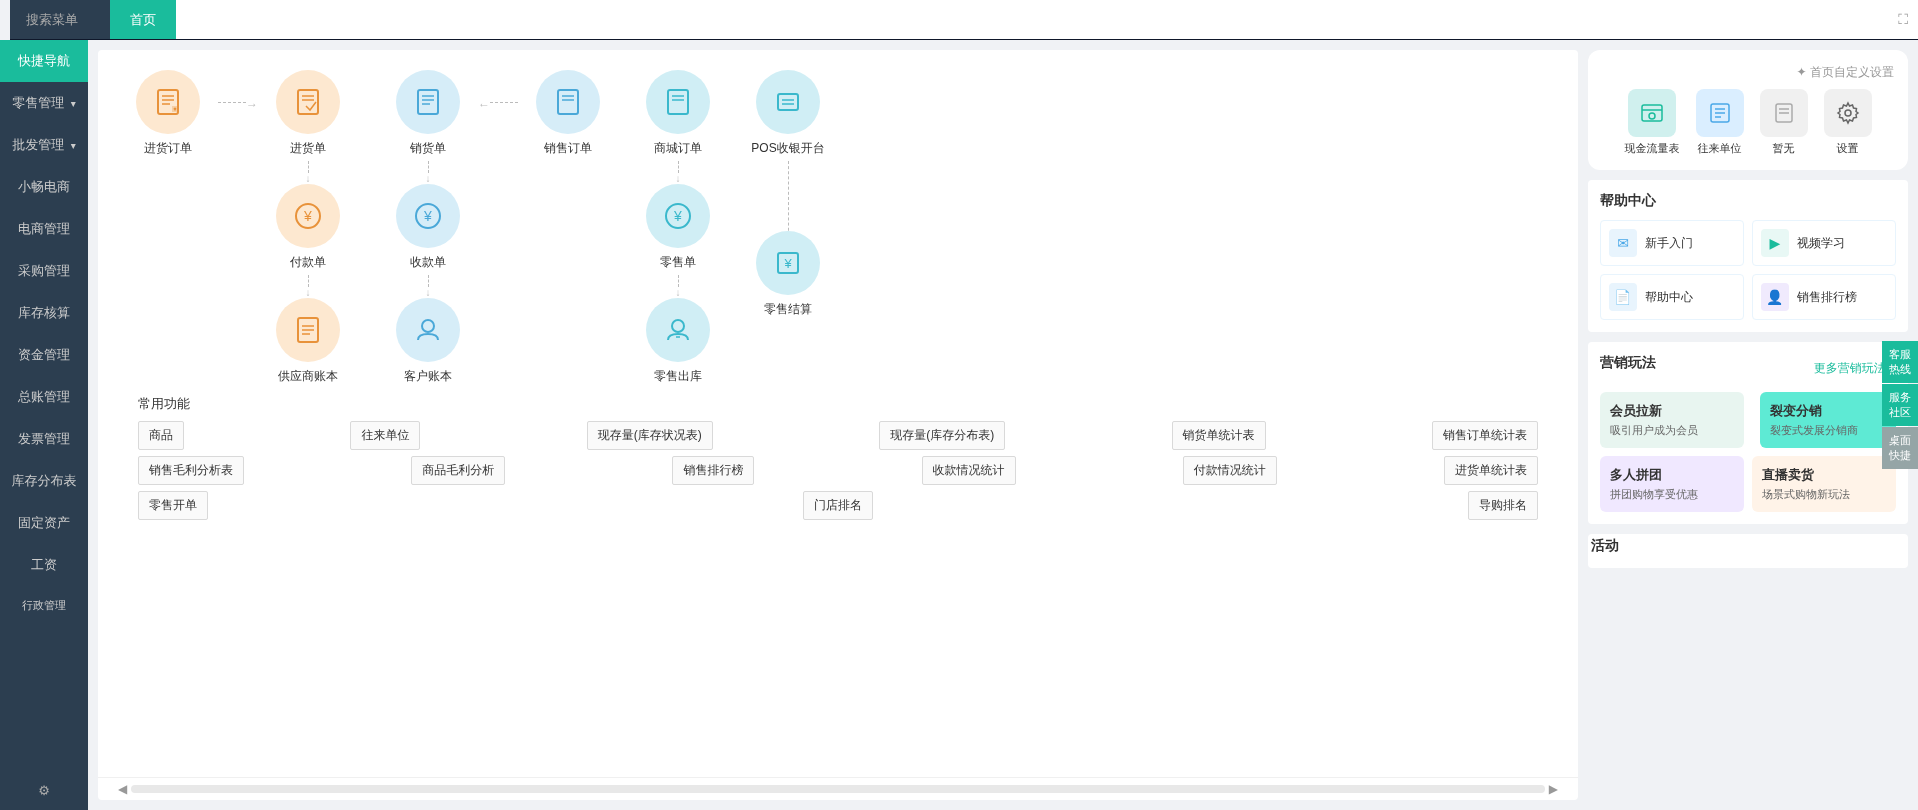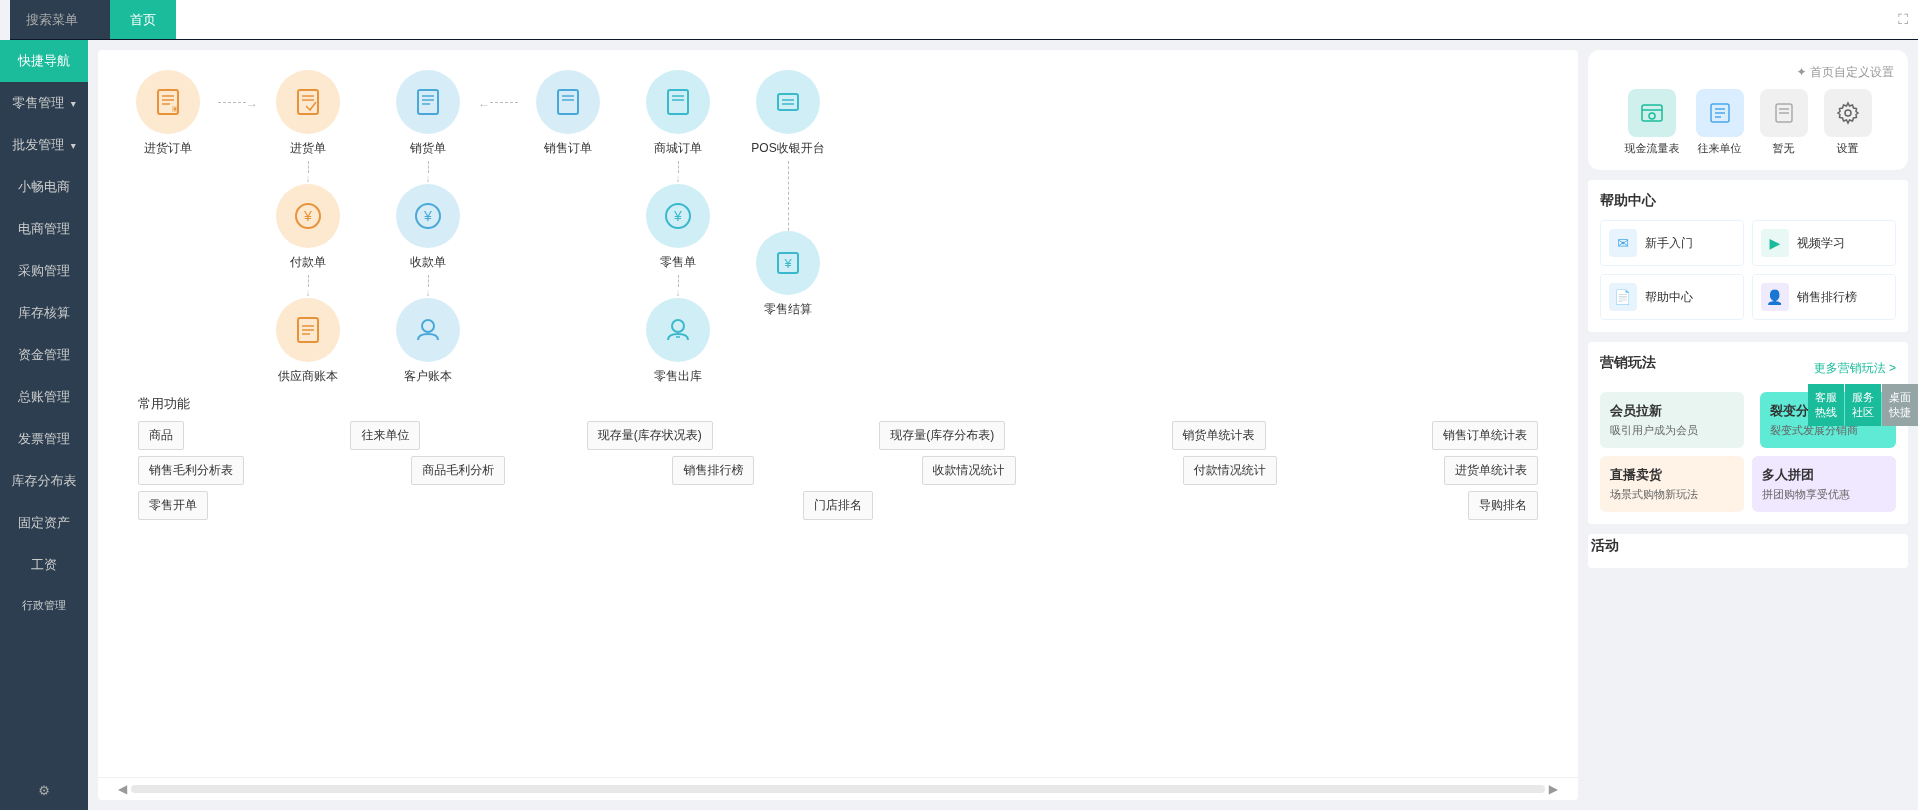"客服" .float-btns { flex-direction: row -> column }
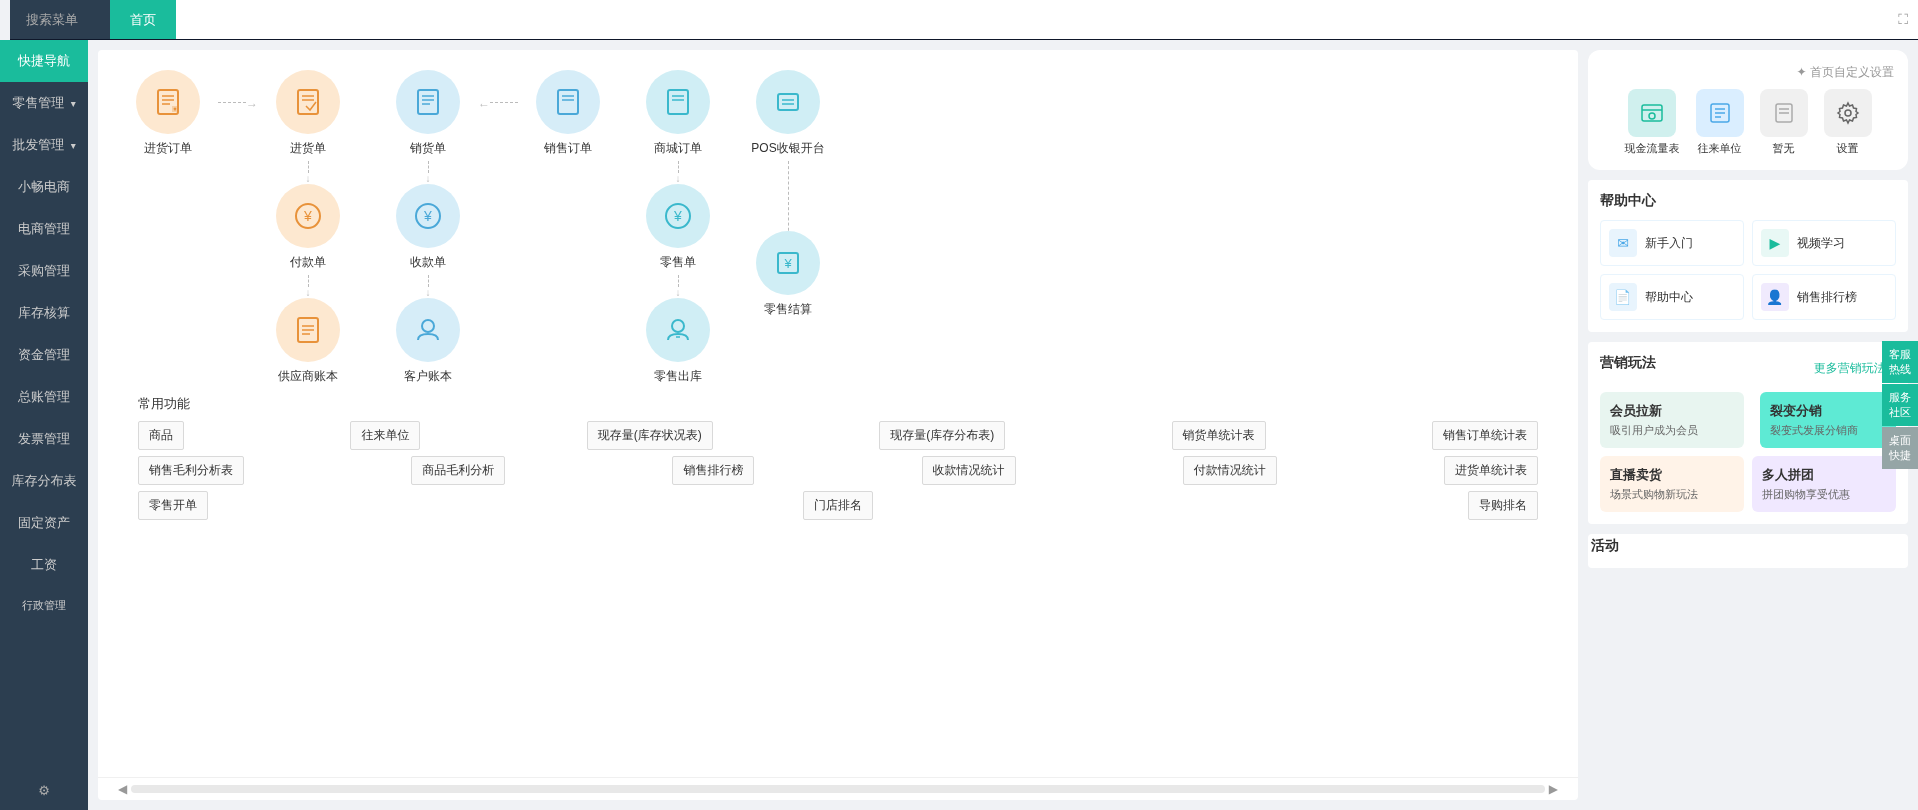"直播卖货" div.marketing-item { order: before "多人拼团" -> after "多人拼团" }
